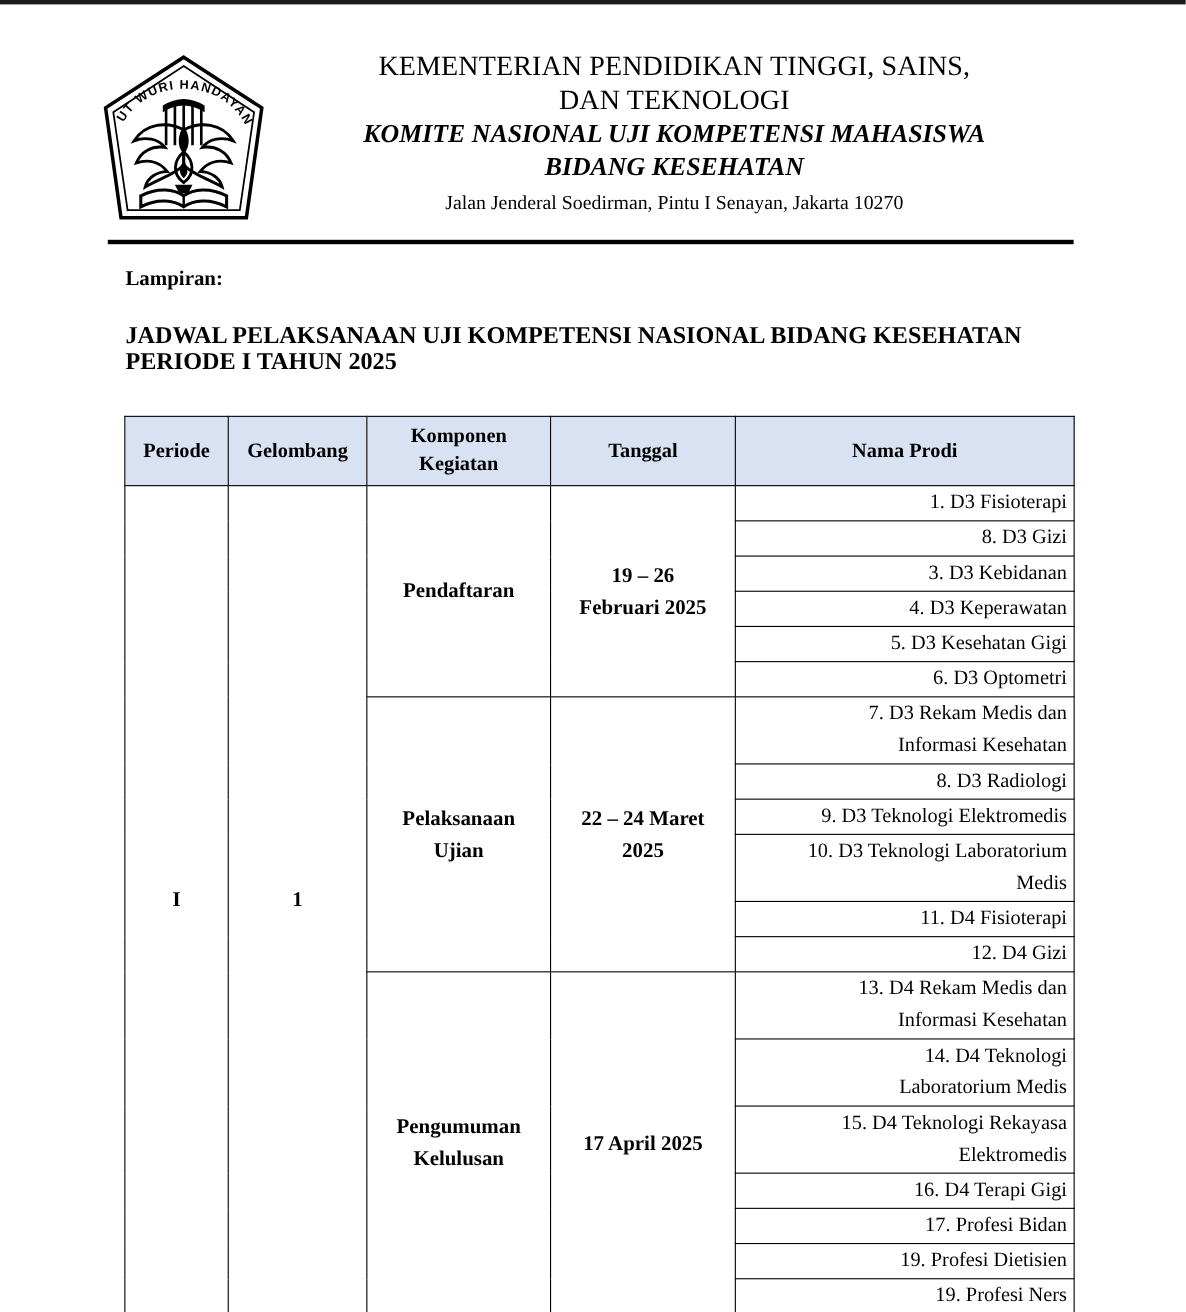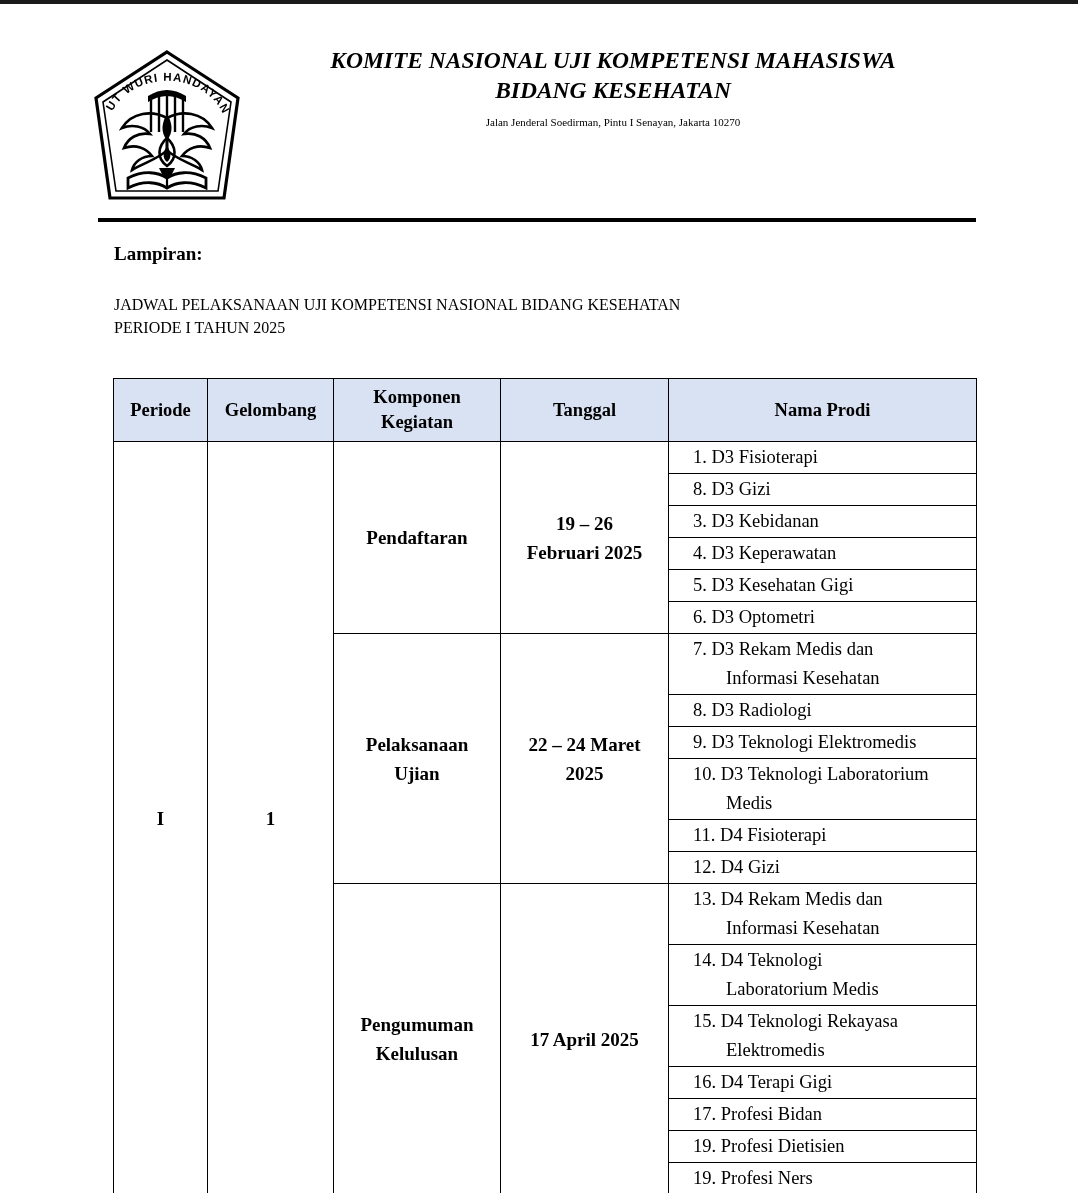"KEMENTERIAN PENDIDIKAN TINGGI, SAINS," div.org-line1 { html: none -> <div>KEMENTERIAN PENDIDIKAN TINGGI, SAINS, DAN TEKNOLOGI</div> }
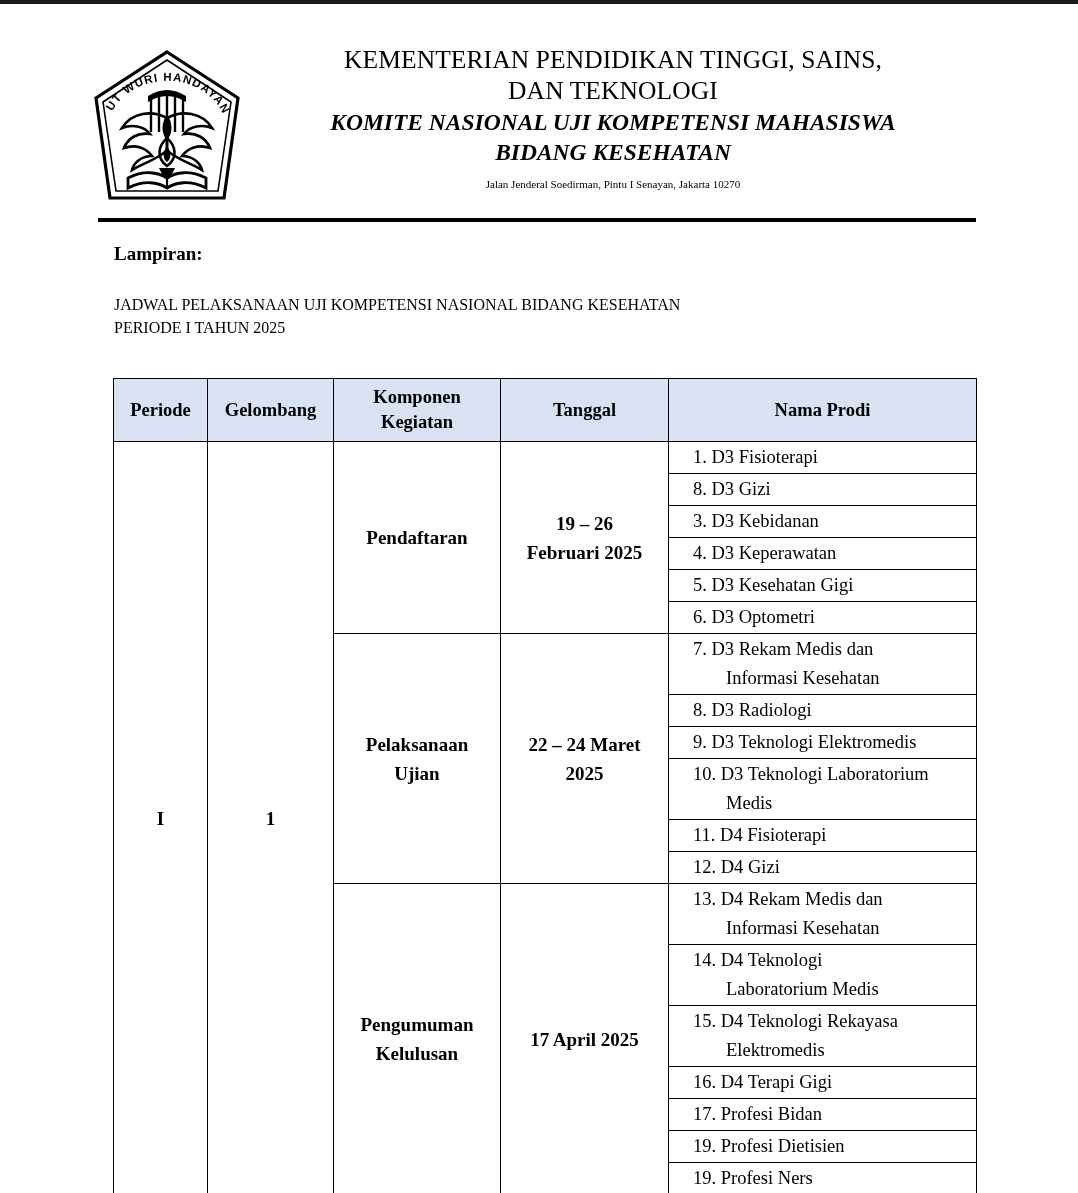"Jalan Jenderal Soedirman, Pintu I" .org-addr { font-size: 11px -> 18px }
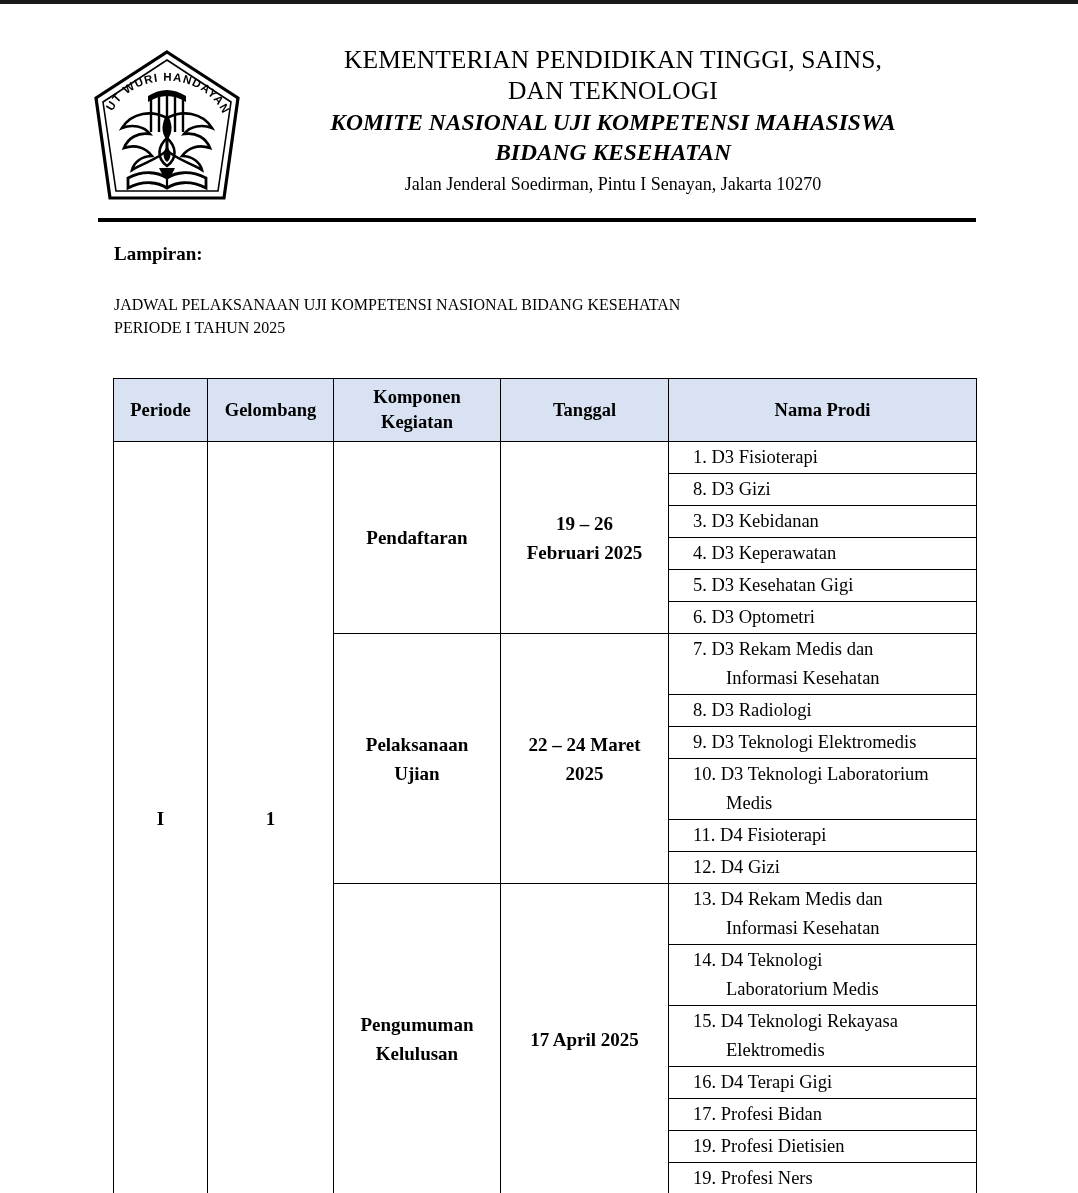"JADWAL PELAKSANAAN UJI KOMPETENSI" .doc-title { font-size: 16px -> 22px; font-weight: 400 -> 700 }
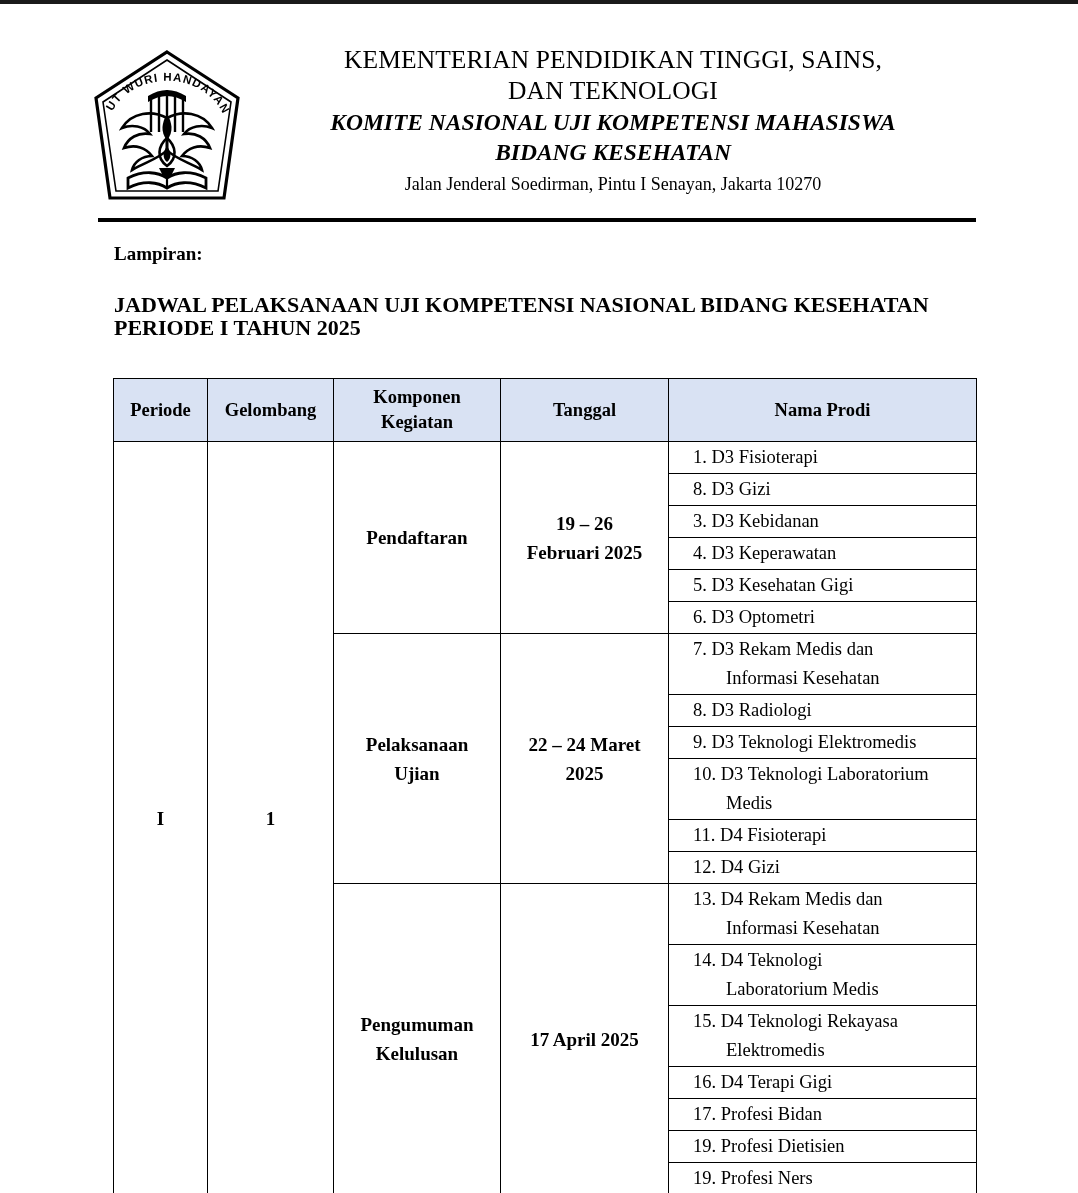"1. D3 Fisioterapi" td.cell-prodi { text-align: left -> right }
